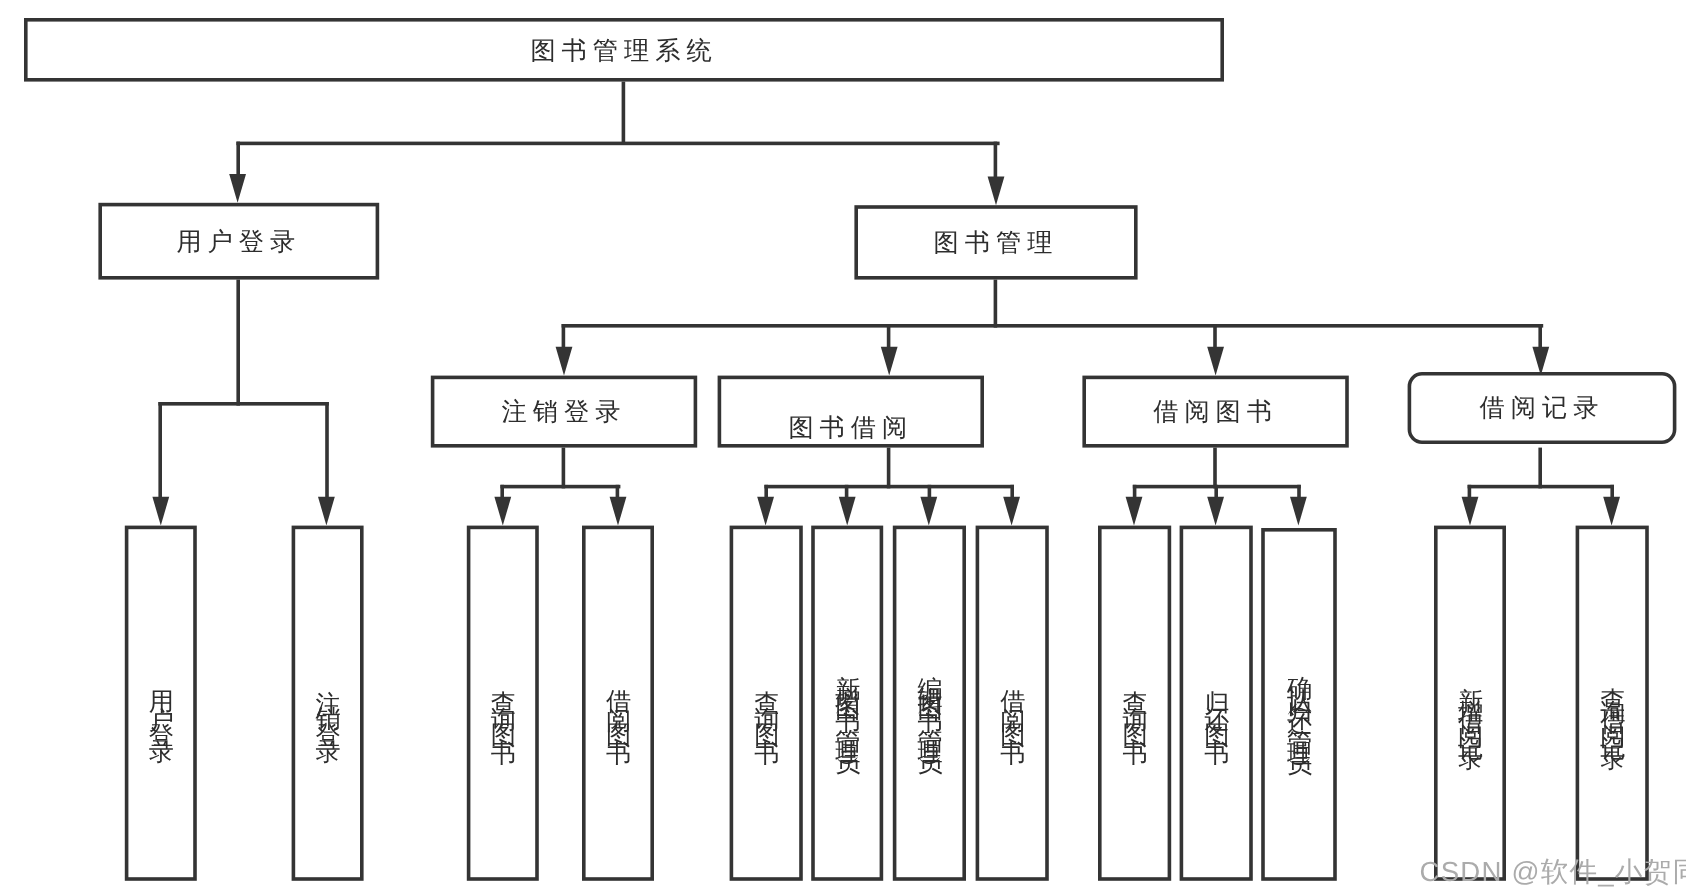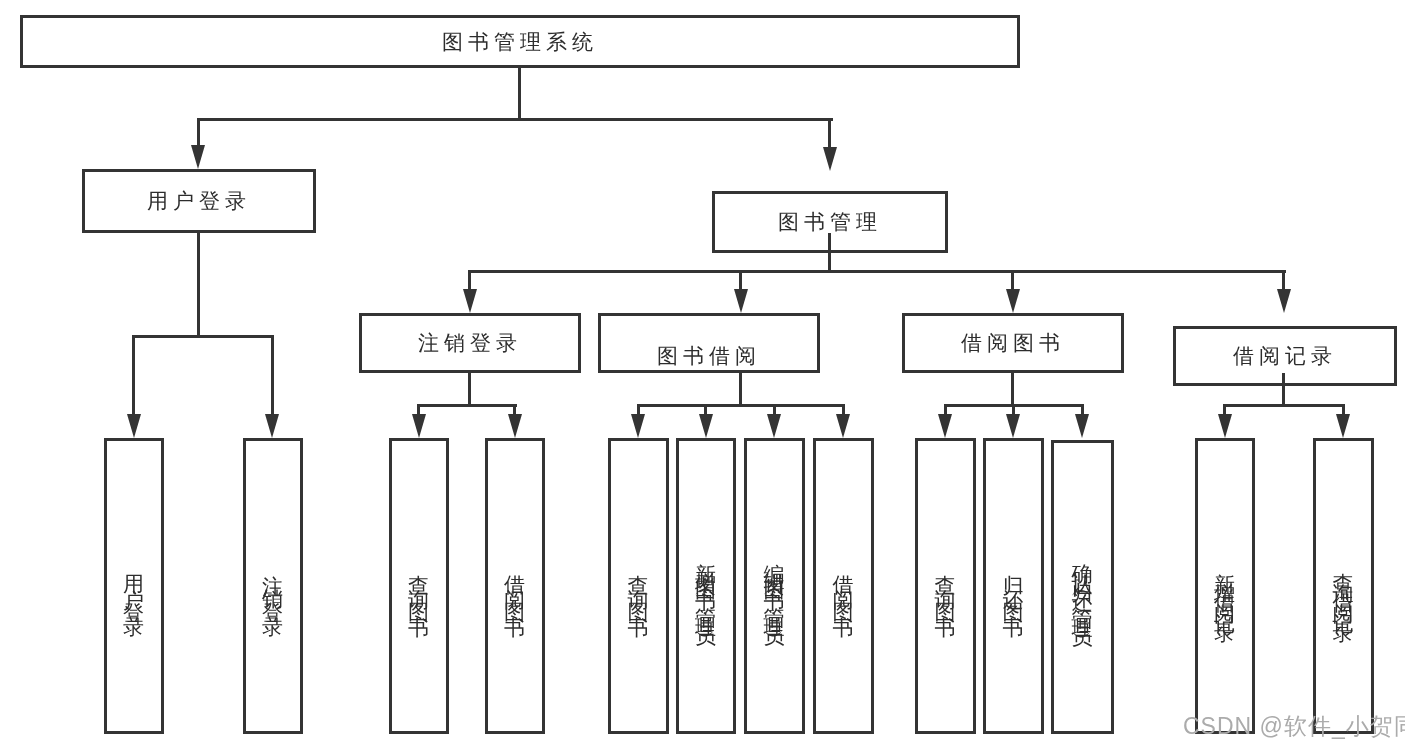"图书管理" div.node { margin-top: 20px -> none }
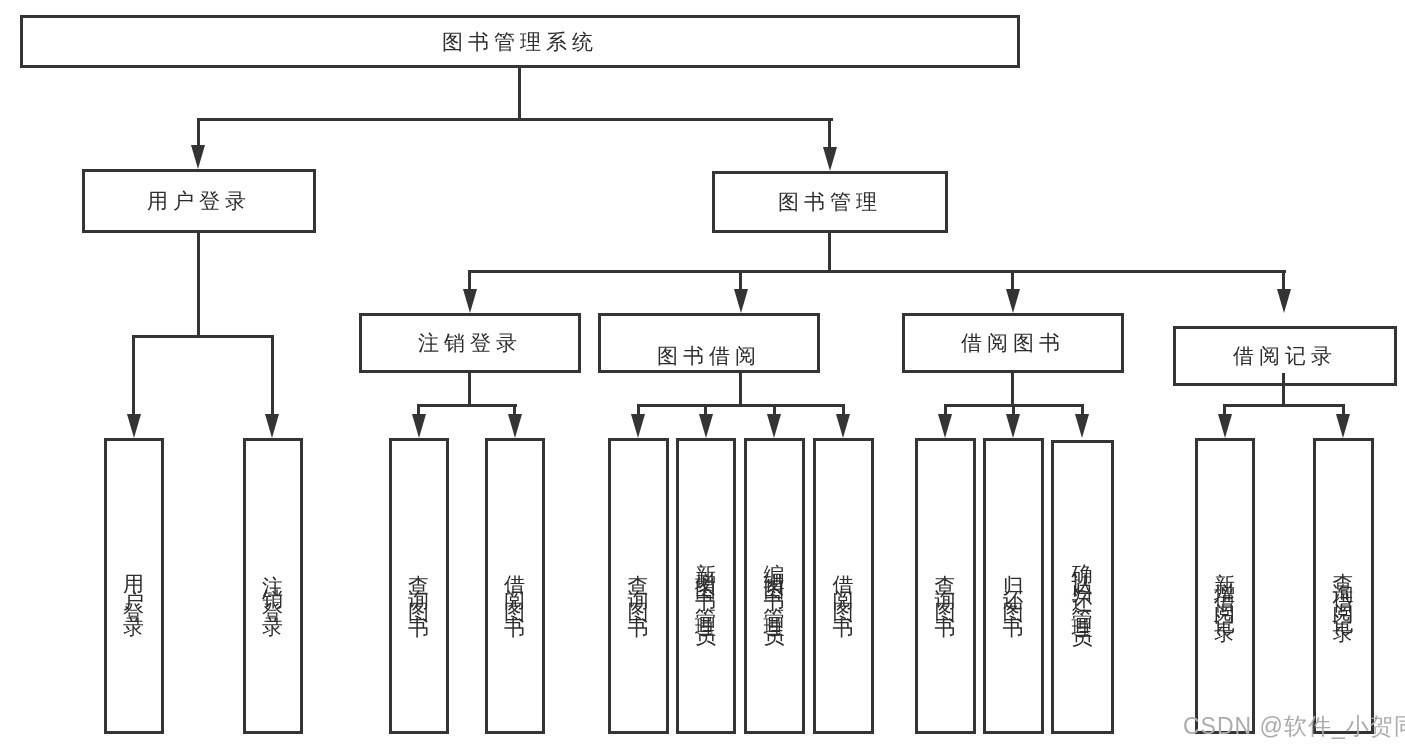"借阅记录" div.node { border-radius: none -> 12px; top: 326px -> 310px }
